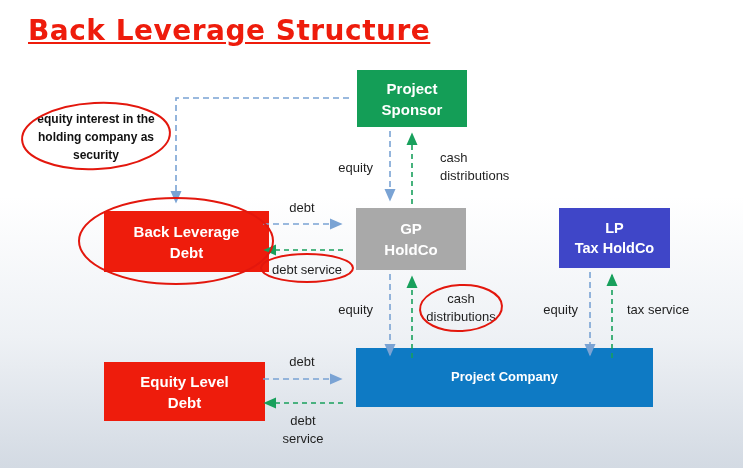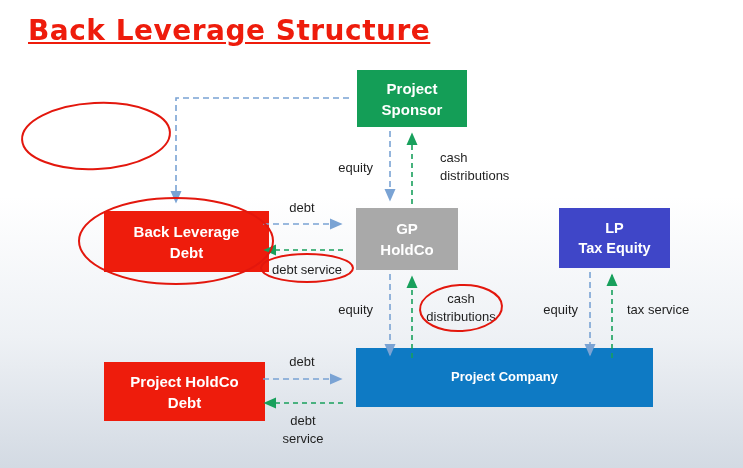"equity interest in the" div.note { html: none -> <div>equity interest in the holding company as security</div> }
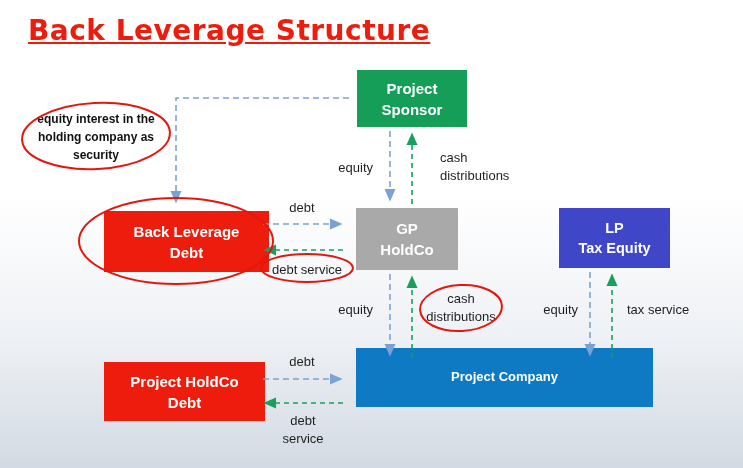"GP" div.box { width: 102px -> 110px }
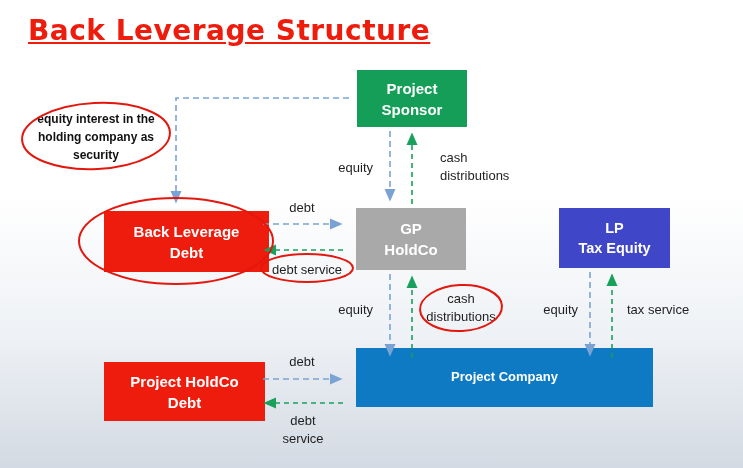"LP" div.box { text: Equity -> HoldCo }
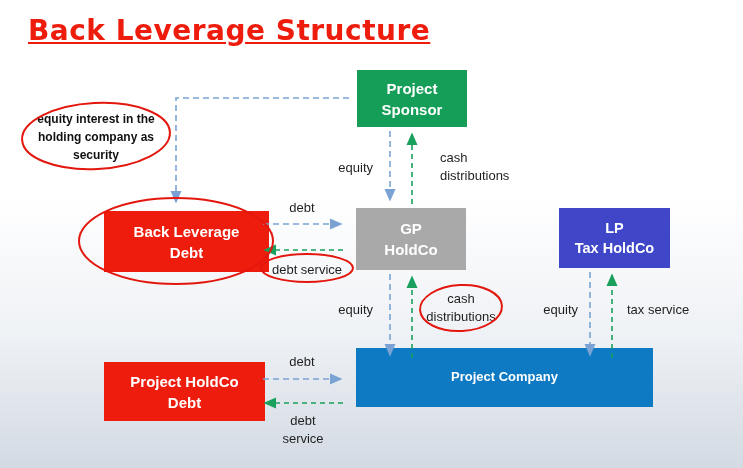"Project HoldCo" div.box { text: Project HoldCo -> Equity Level }
